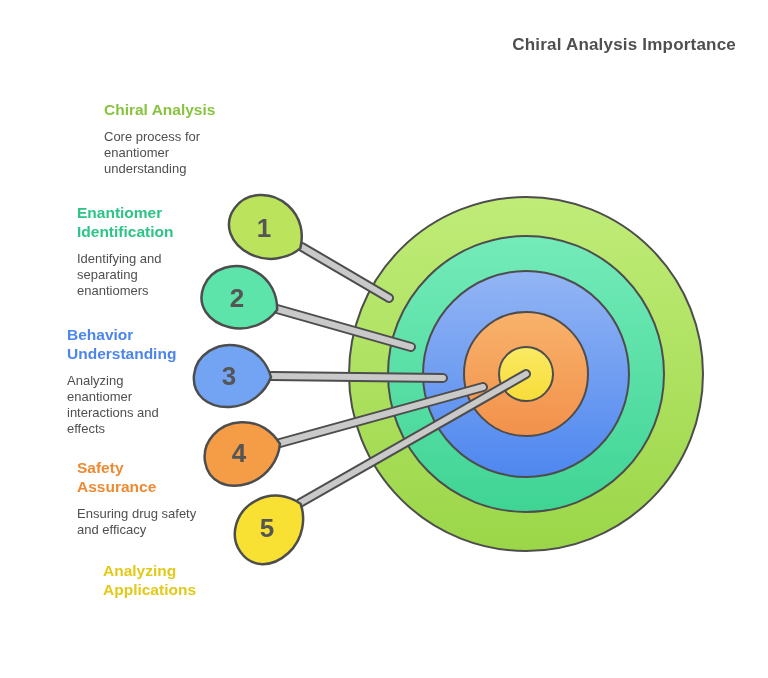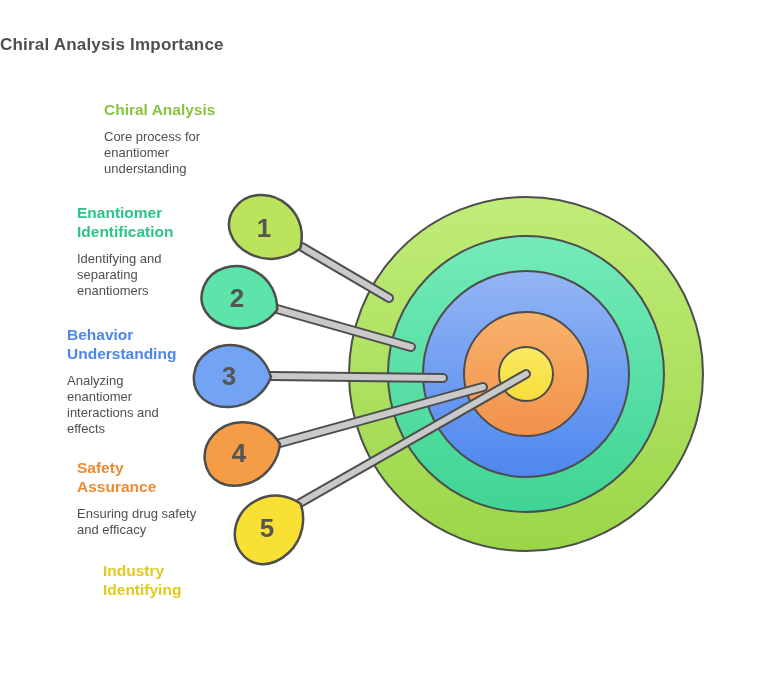"Chiral Analysis Importance" .title { text-align: left -> right }
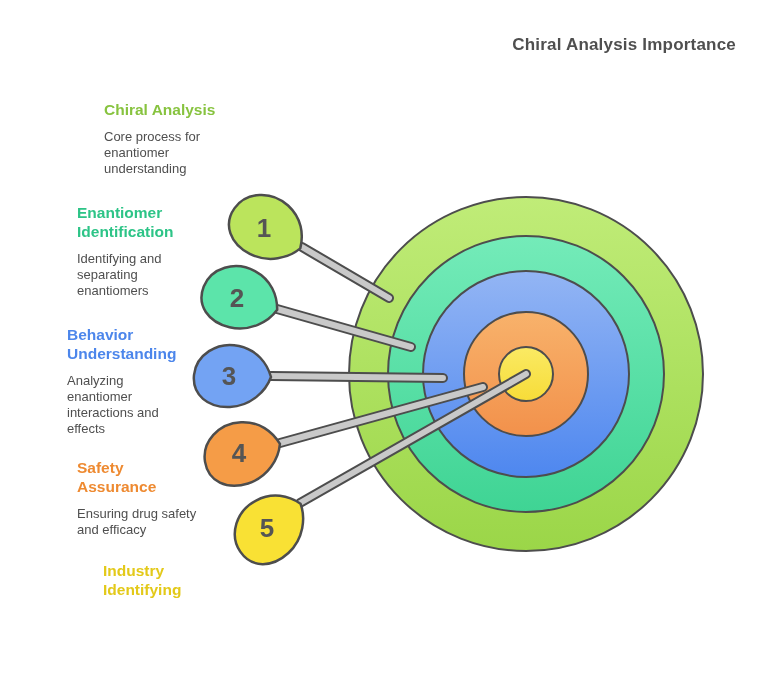"Industry Identifying" h2 { text: Industry Identifying -> Analyzing Applications }
